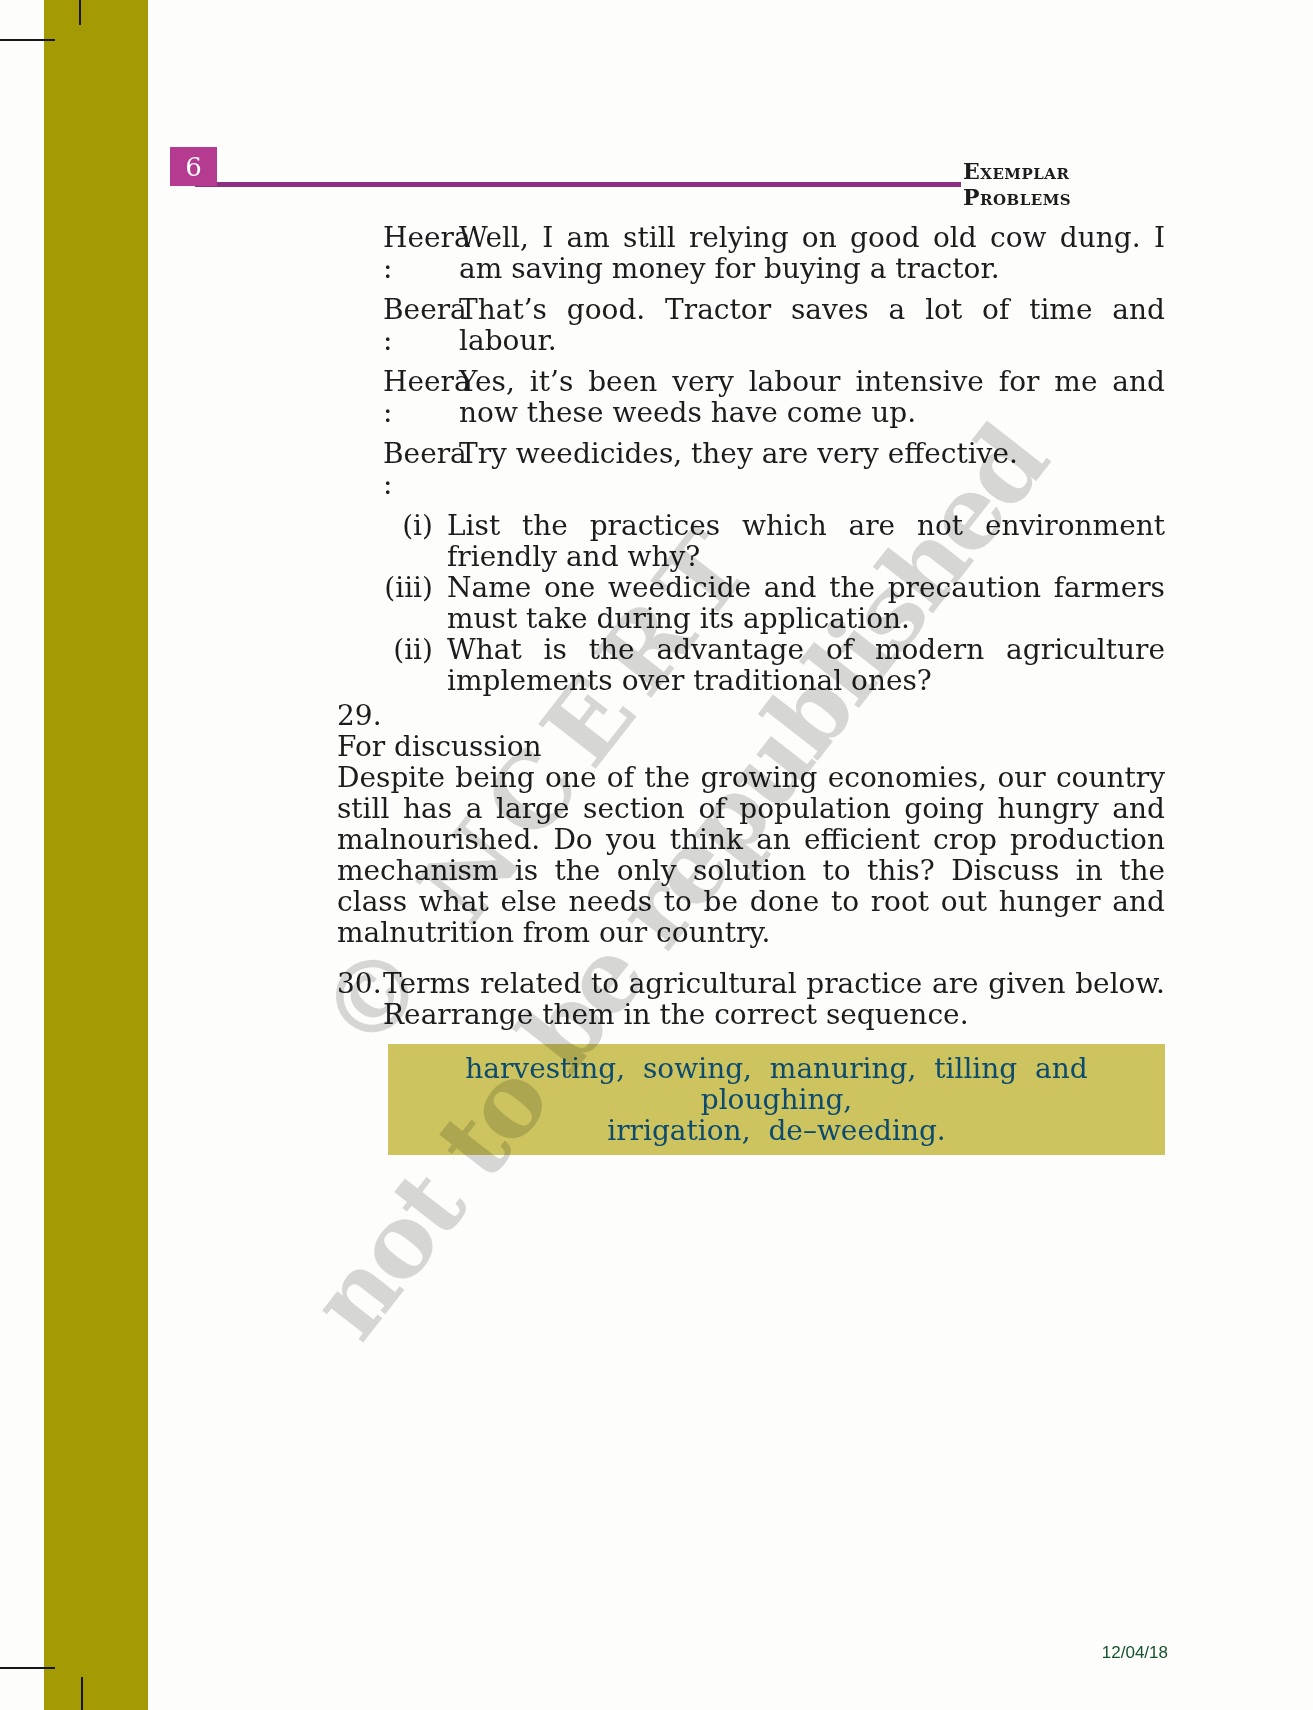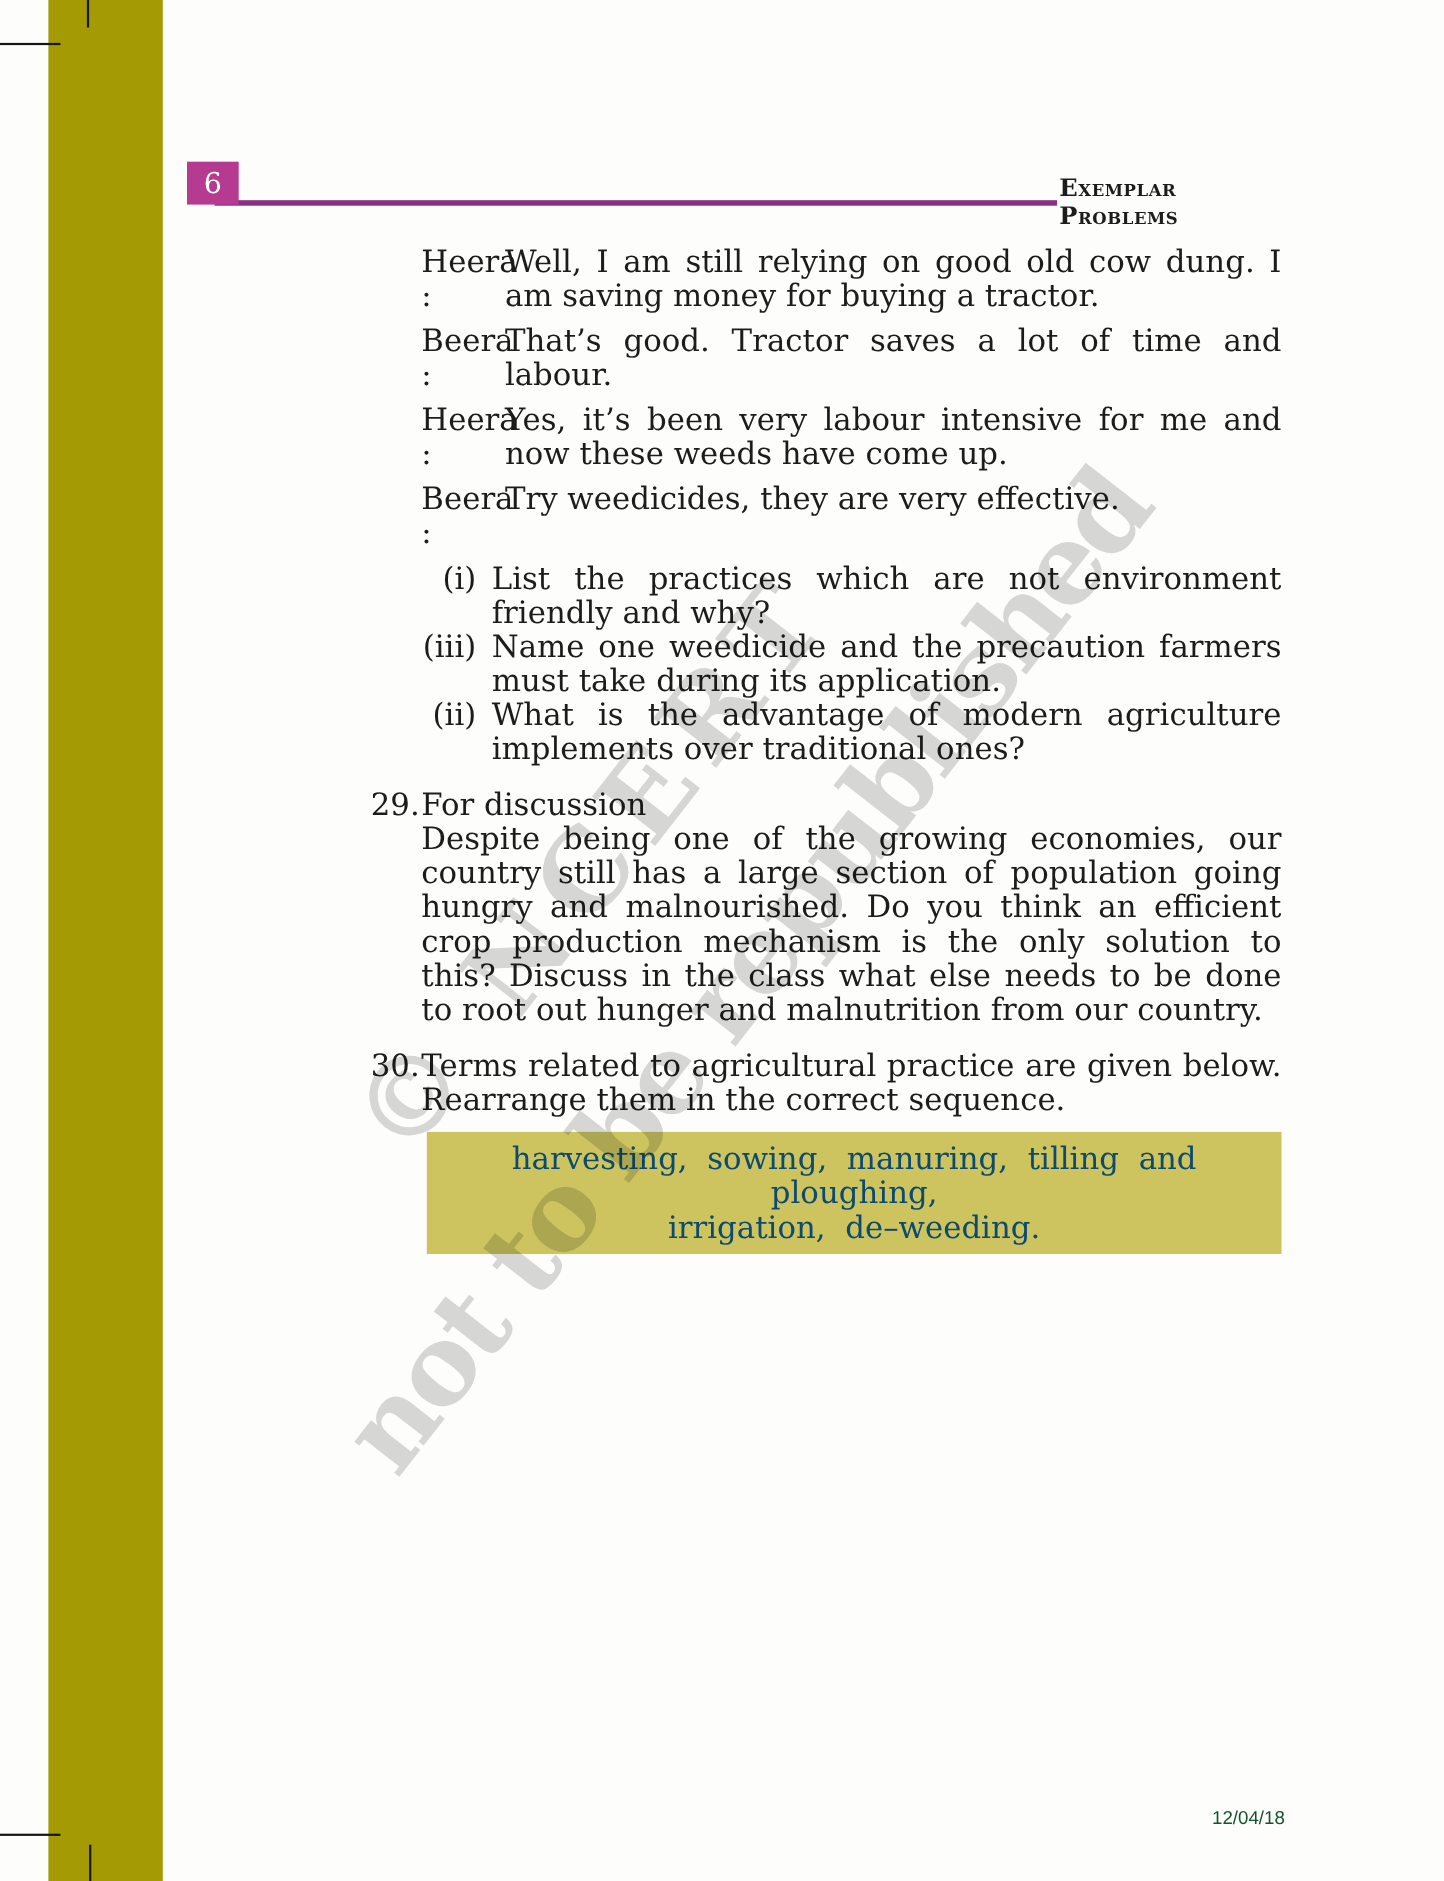"29." .q29 { flex-direction: none -> column; margin-top: 20px -> 4px }
